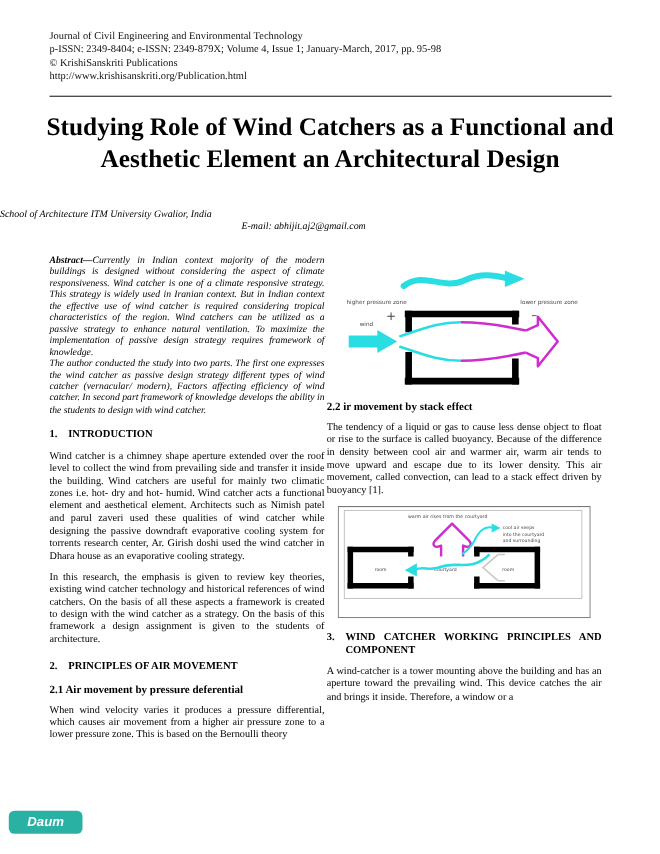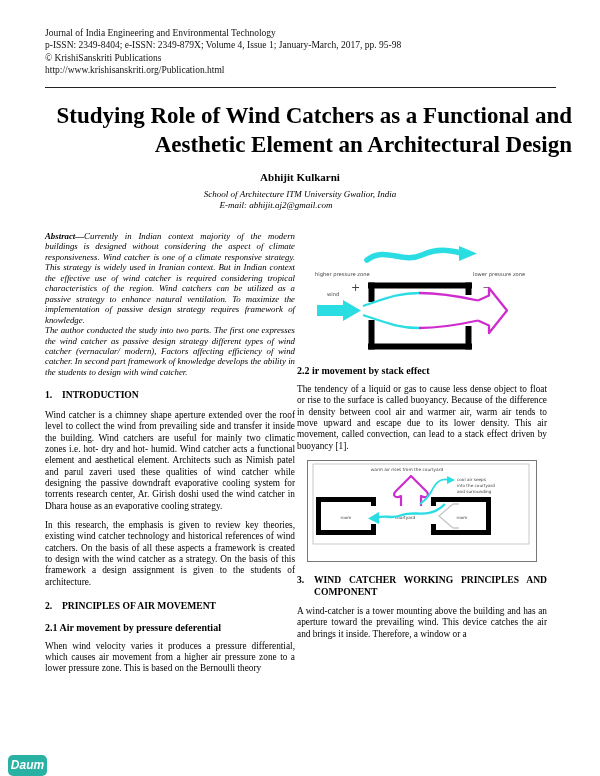"Journal of India Engineering and" div { text: India -> Civil }
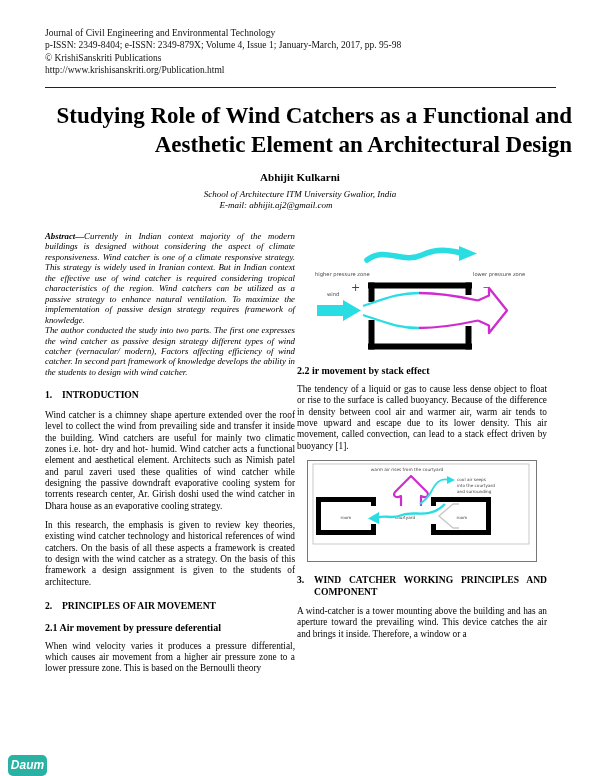"Studying Role of Wind Catchers" .title { text-align: right -> center }
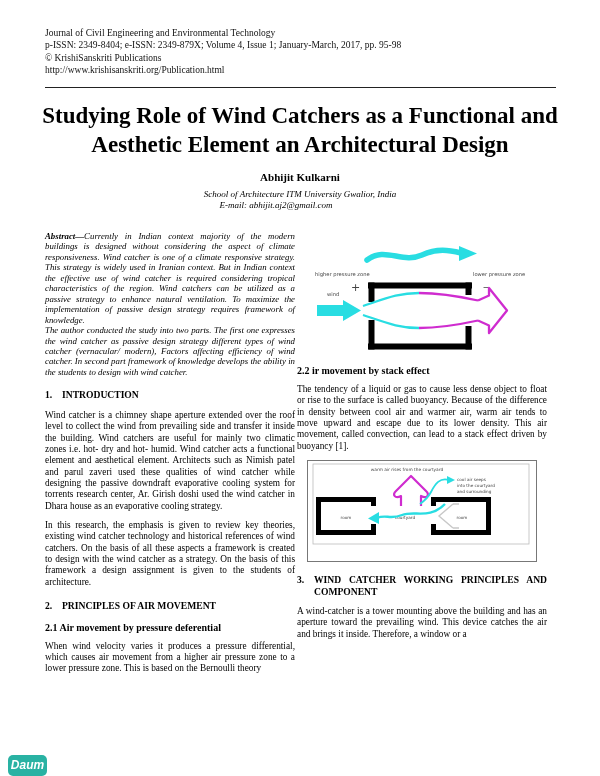"Abhijit Kulkarni" div.author { html: <div>Abhijit Kulkarni</div> -> none }
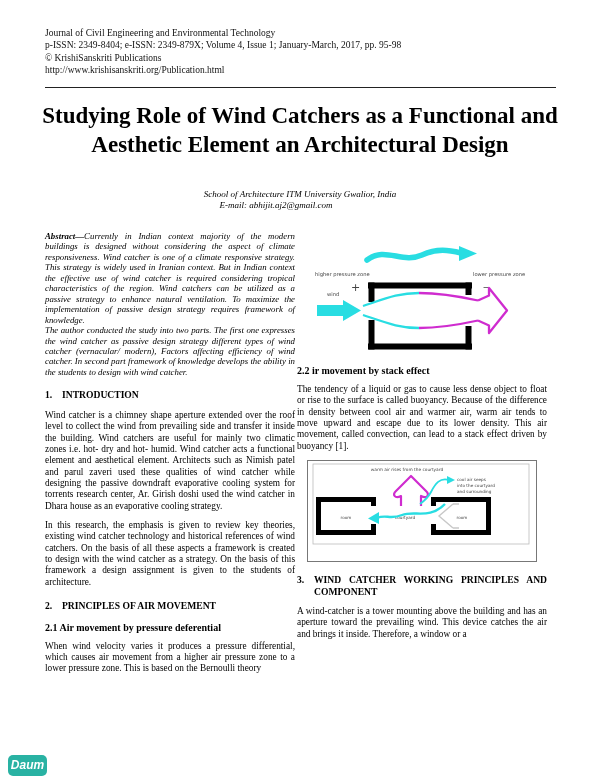"School of Architecture ITM University" .affil { text-align: center -> left }
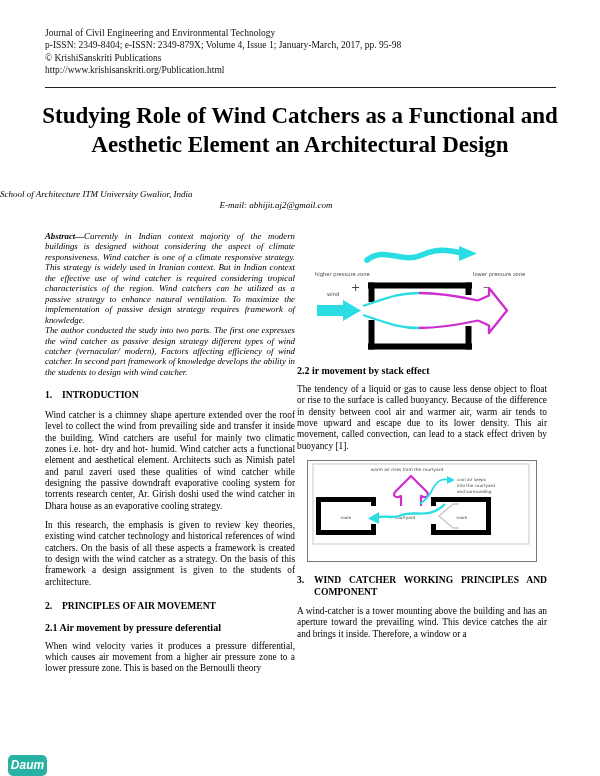"Daum" .daum { top: 755px -> 737px; width: 39px -> 67px }
